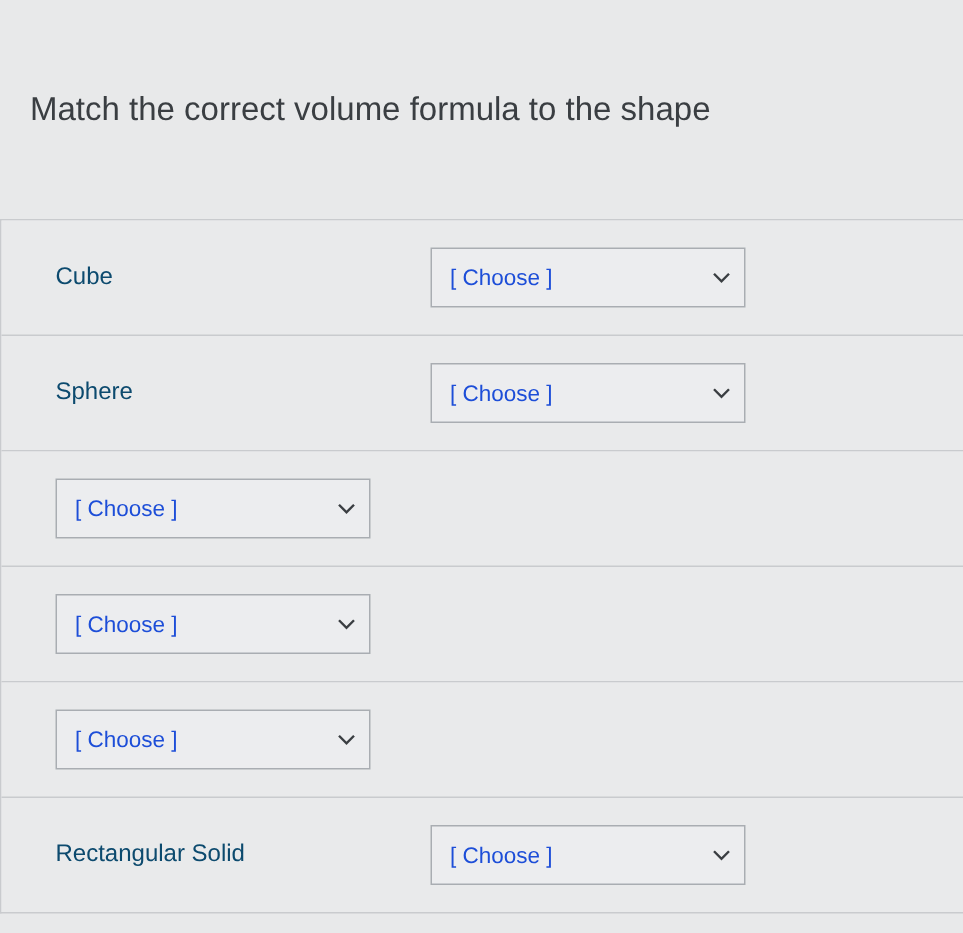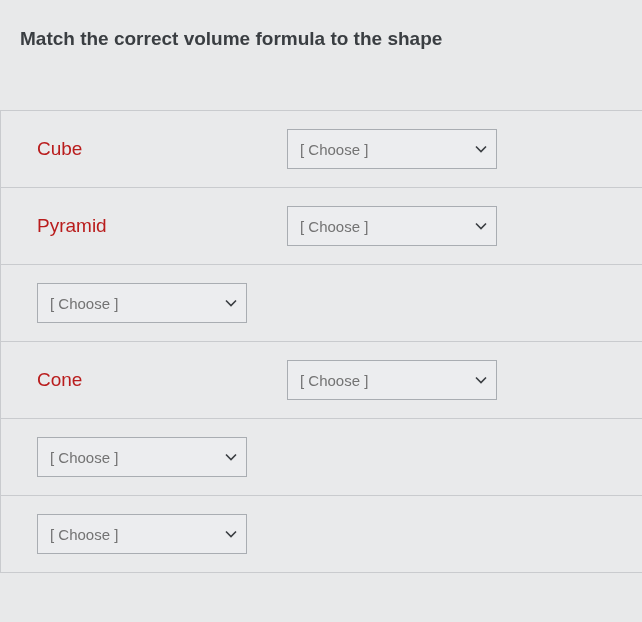"Match the correct volume formula" .prompt { font-size: 19px -> 22px; font-weight: 700 -> 400; margin-top: none -> 32px }
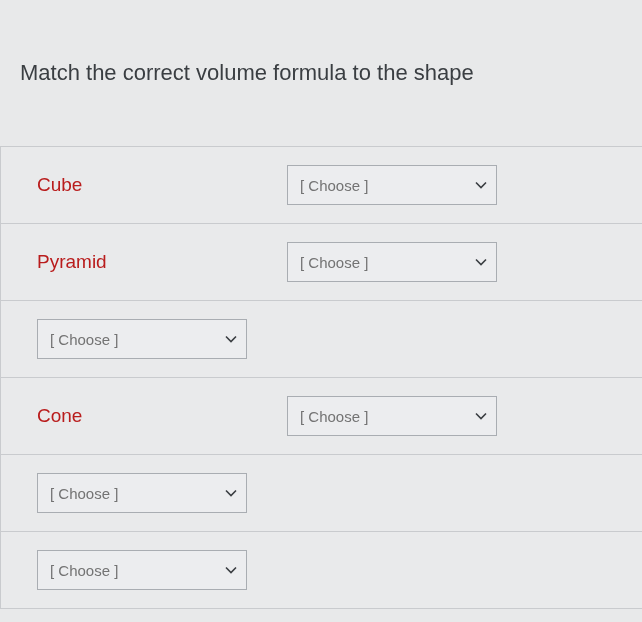"Cube" .label { color: #b91c1c -> #0c4a6e; font-size: 19px -> 16px }
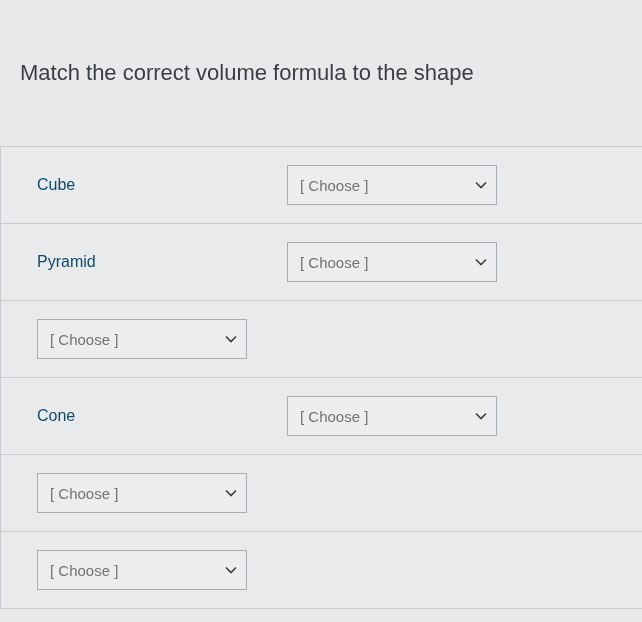"[ Choose ]" .select { color: #737373 -> #1d4ed8 }
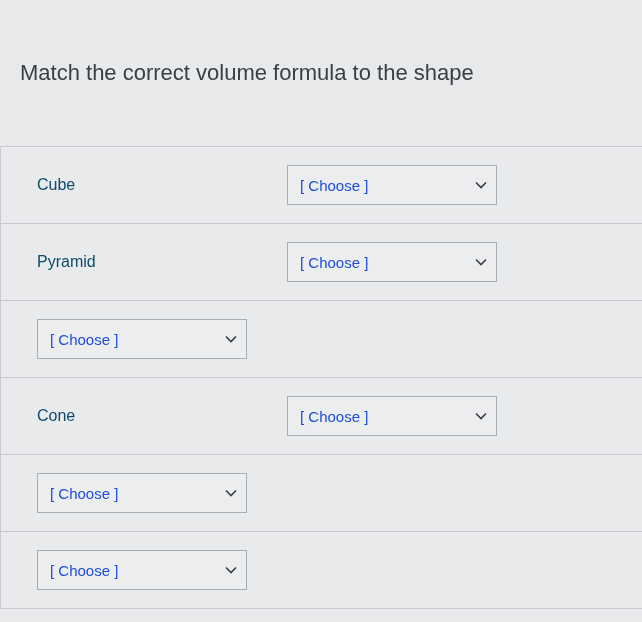"Pyramid" div.label { text: Pyramid -> Sphere }
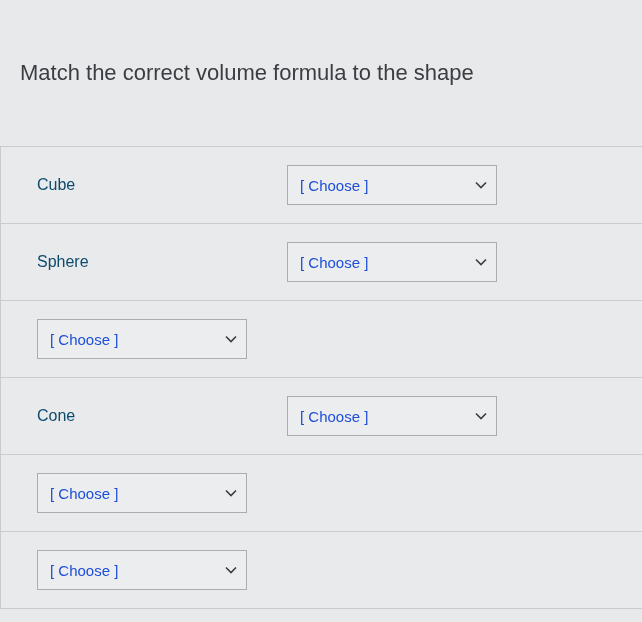"Cone" div.label { html: <div>Cone</div> -> none }
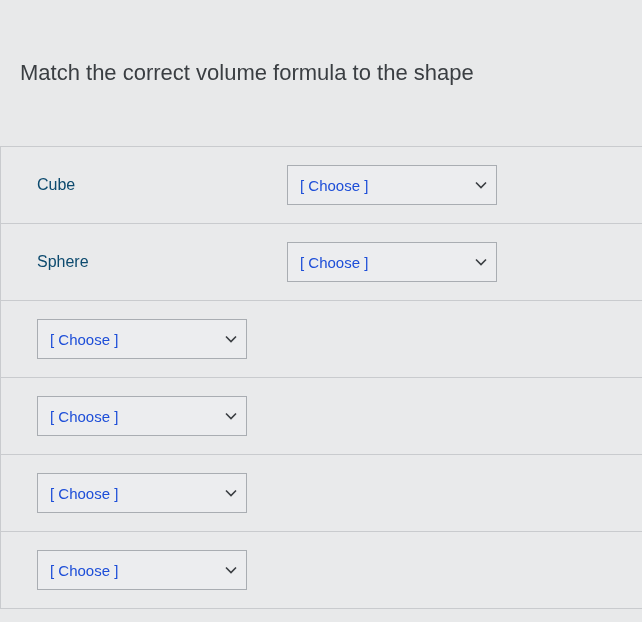"Rectangular Solid" div.label { html: none -> <div>Rectangular Solid</div> }
